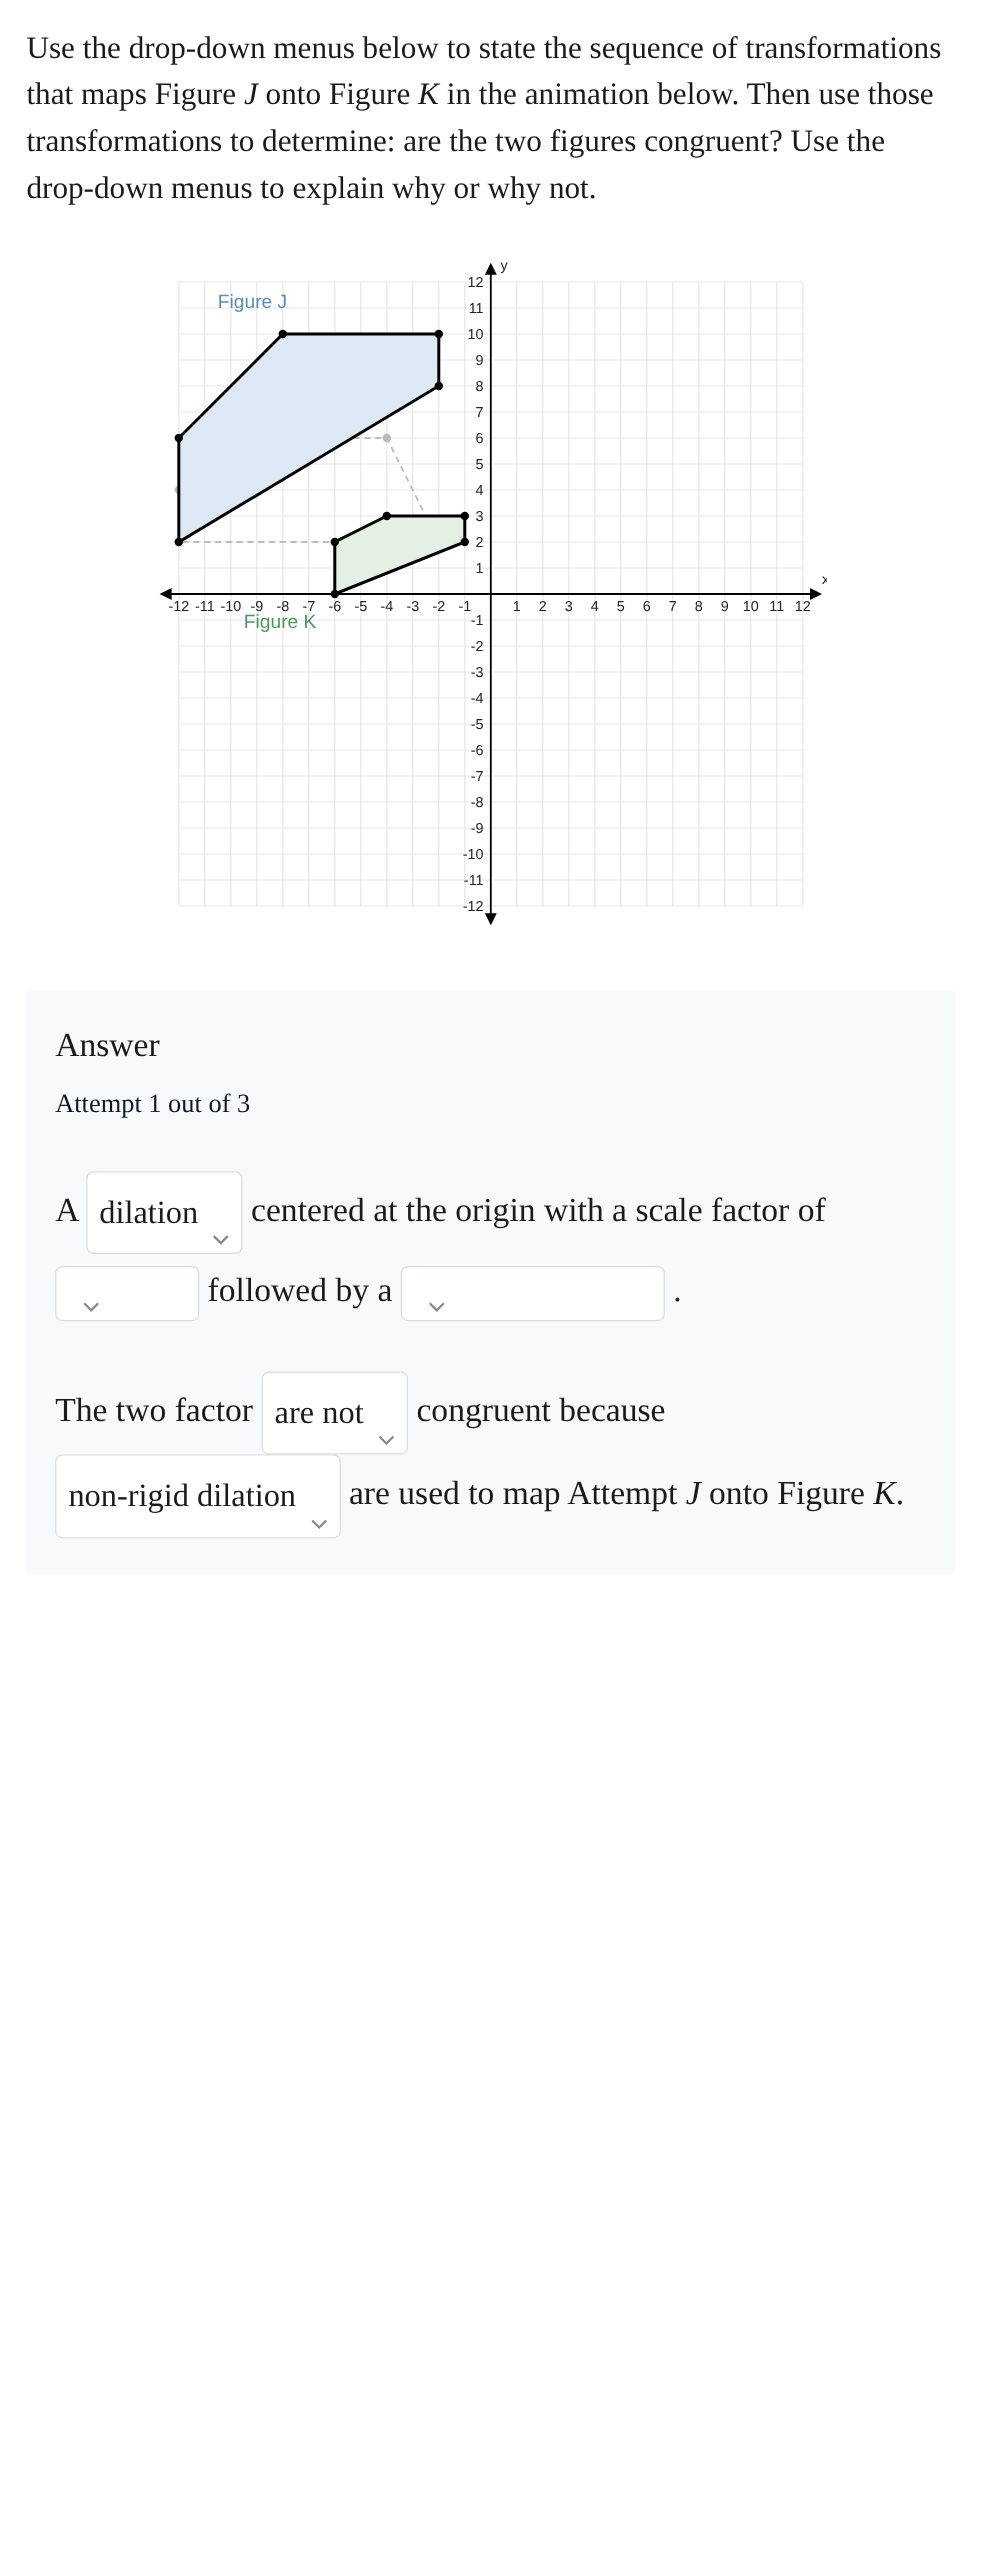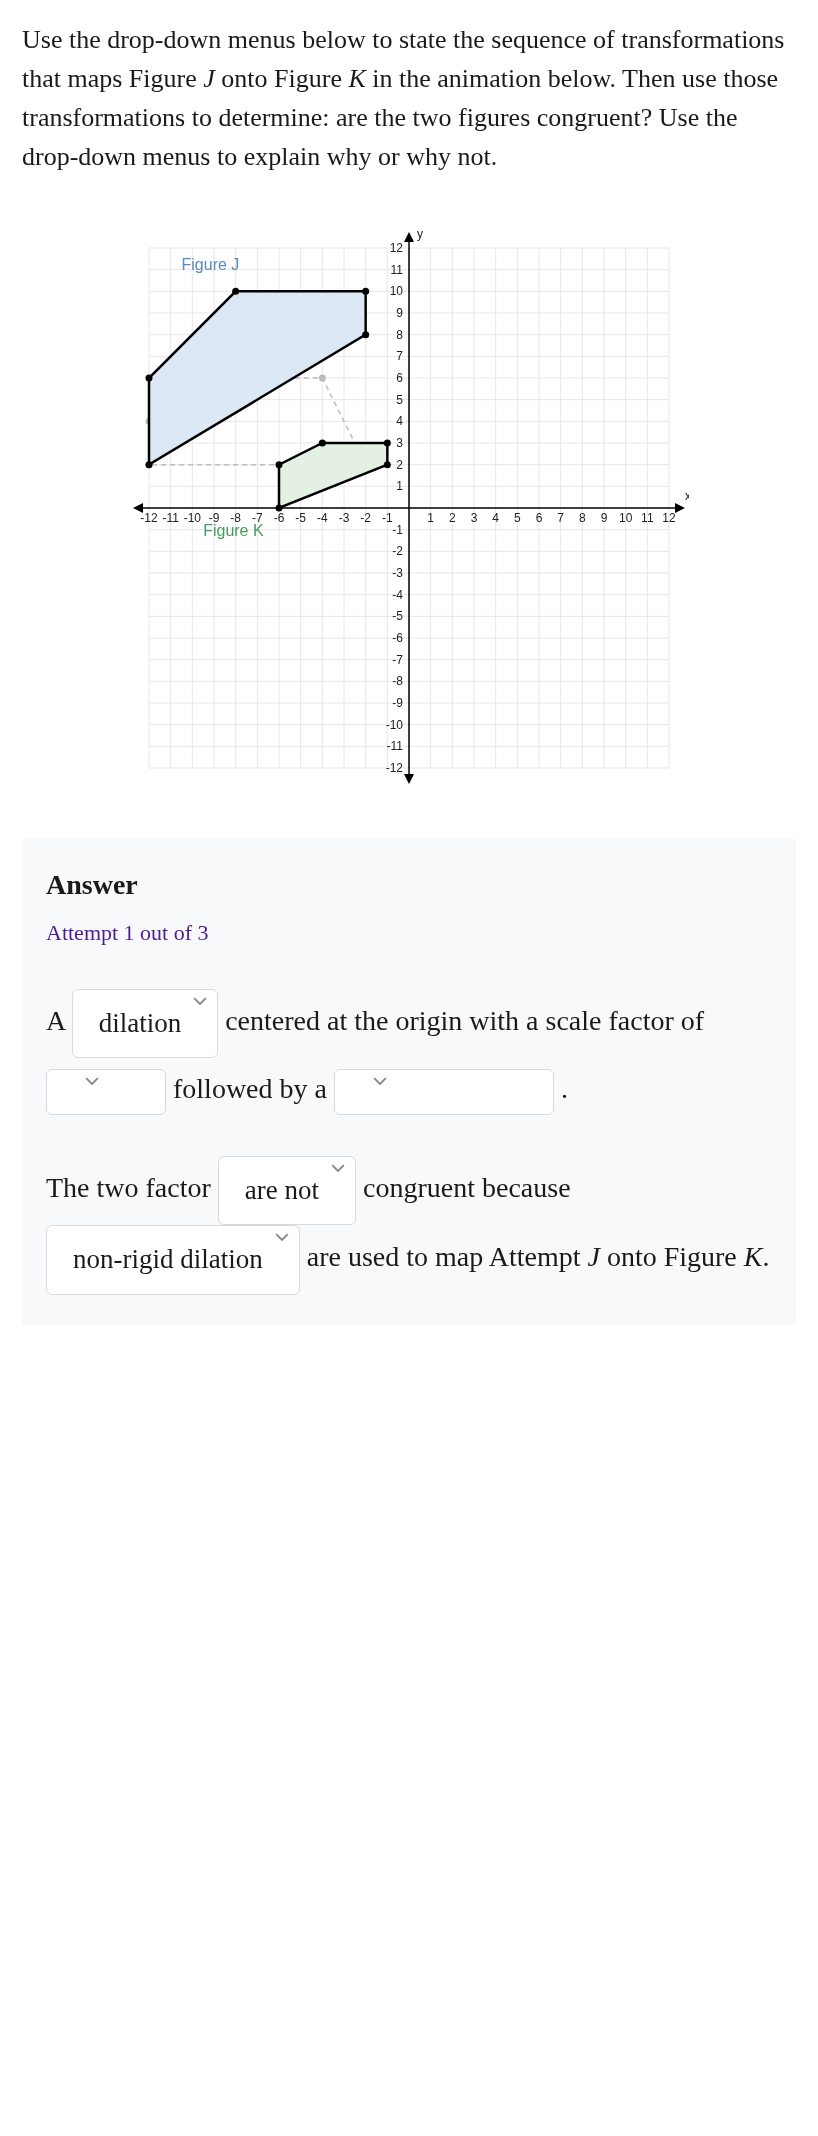"Use the drop-down menus below" .question { margin-bottom: 52px -> 39px }
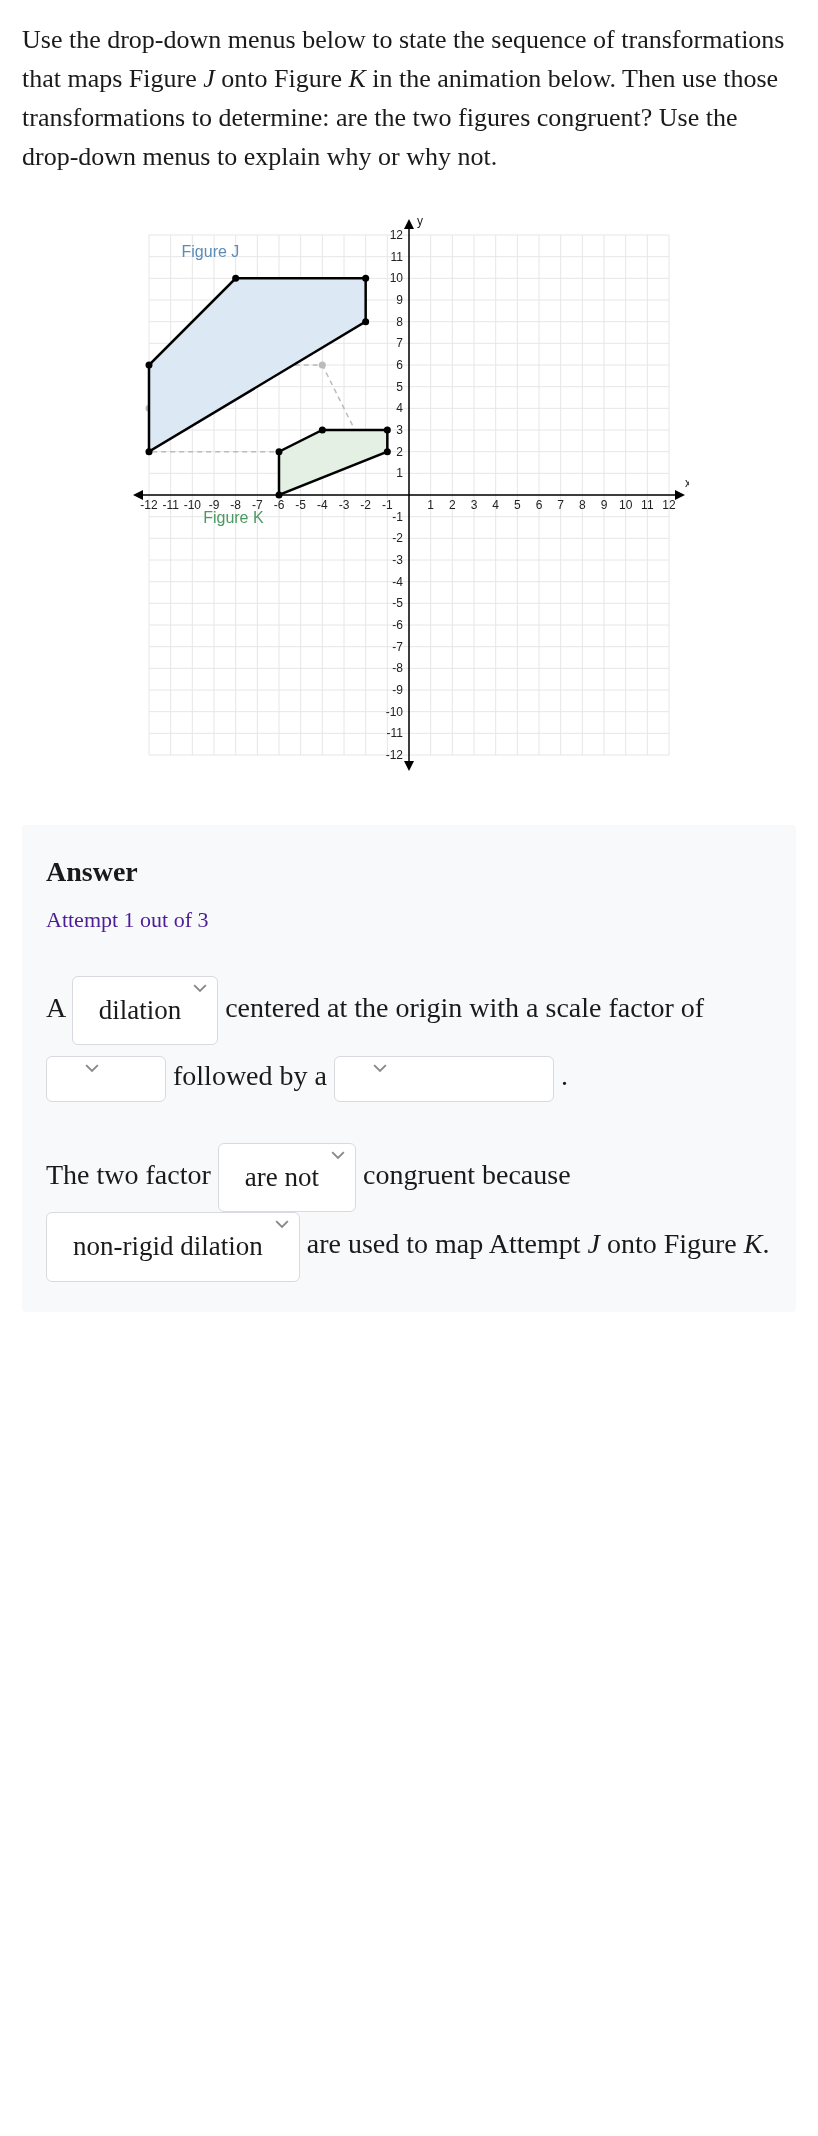"Answer" .answer-title { font-weight: bold -> normal }
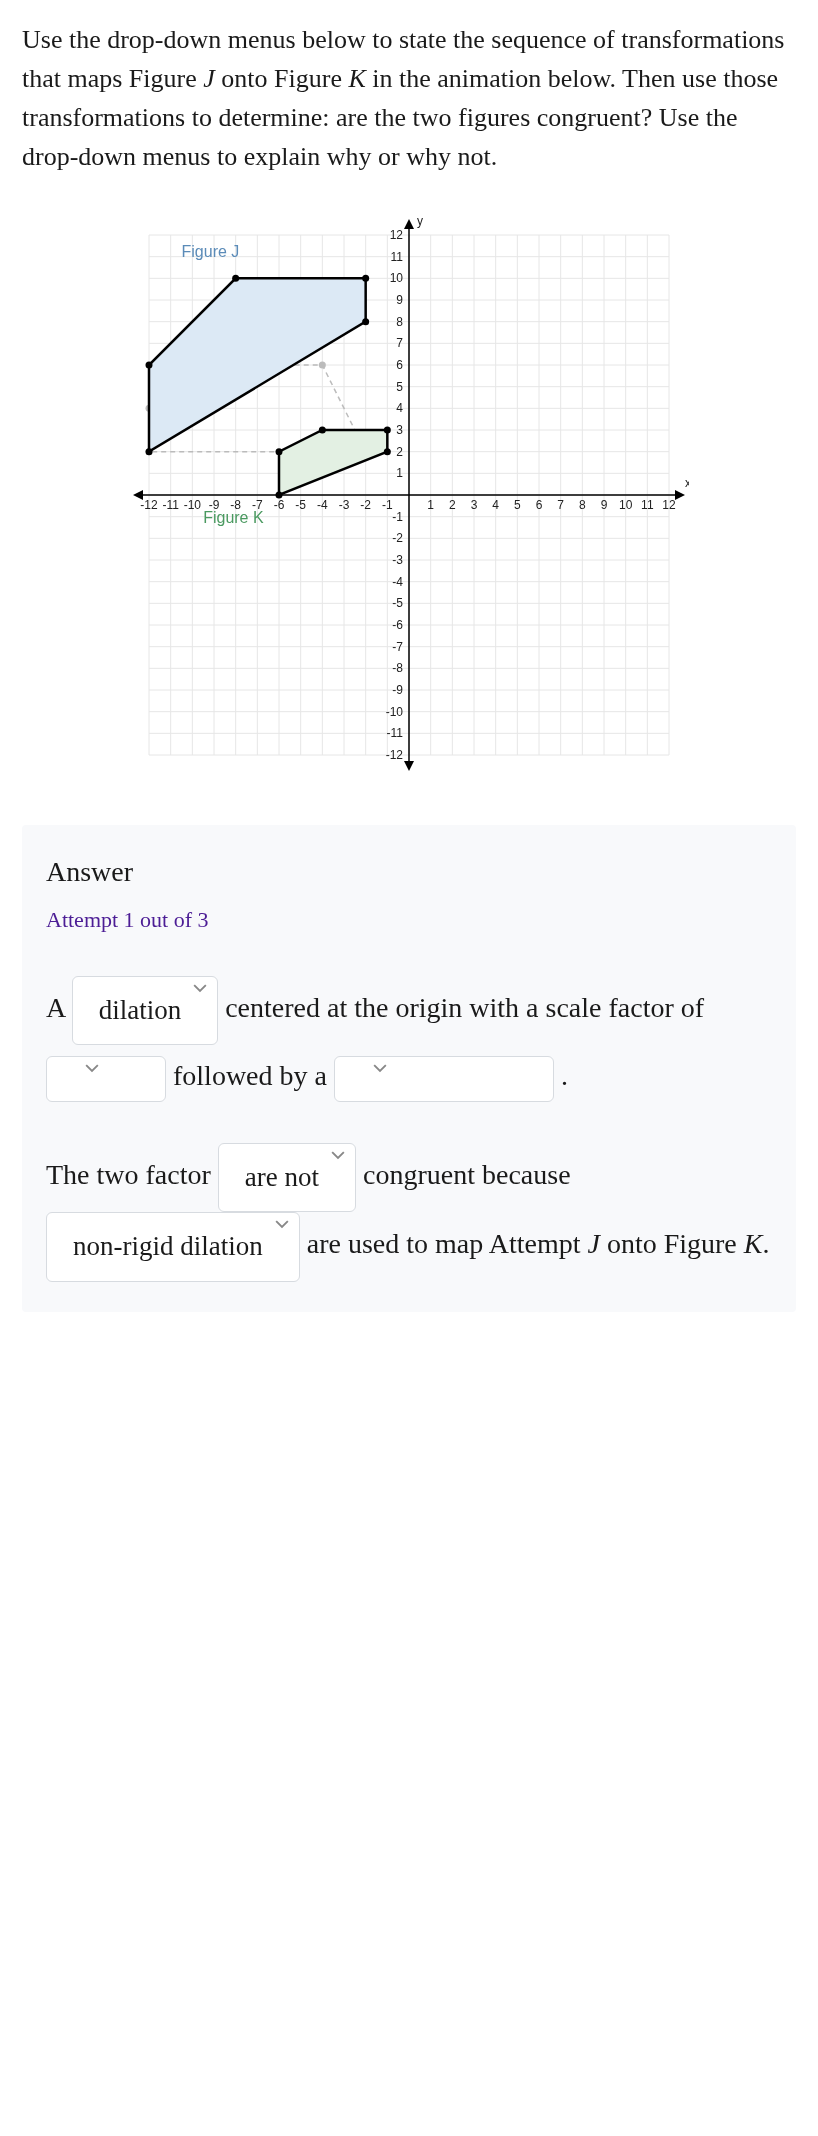"Attempt 1 out of 3" .attempt { color: #4c1d95 -> #0f172a }
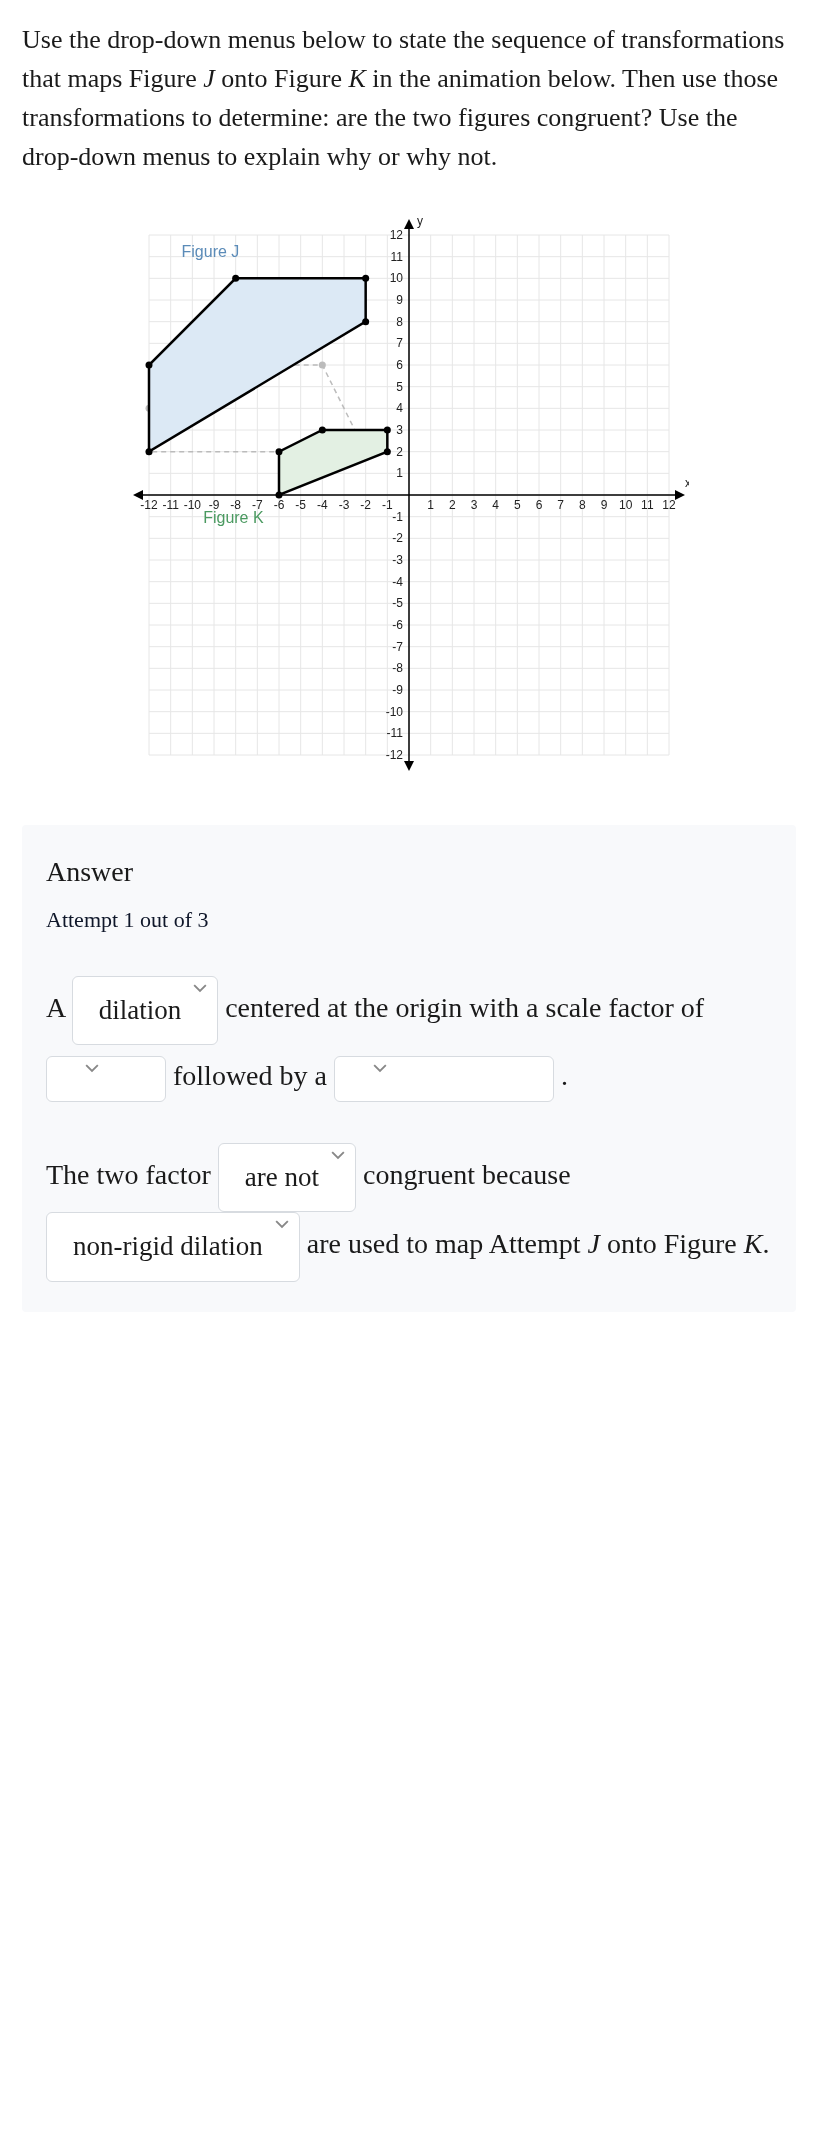"dilation" .dropdown { align-items: flex-start -> flex-end; padding: 4px 10px 4px 26px -> 4px 10px 4px 10px }
